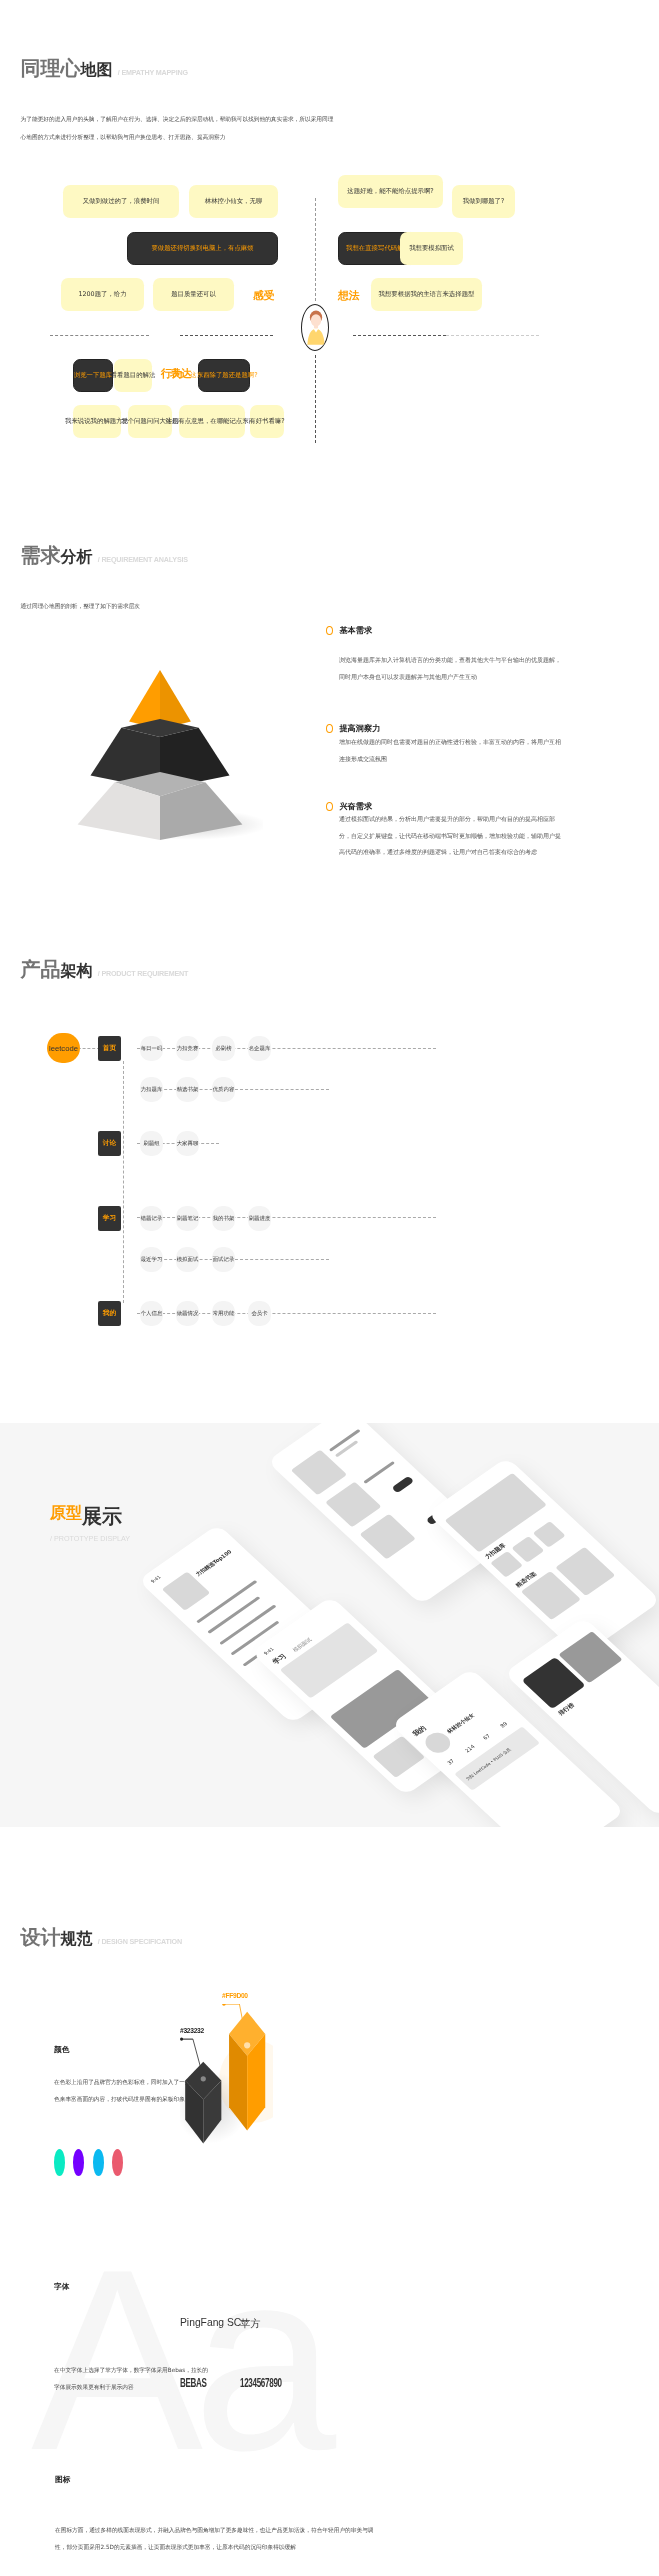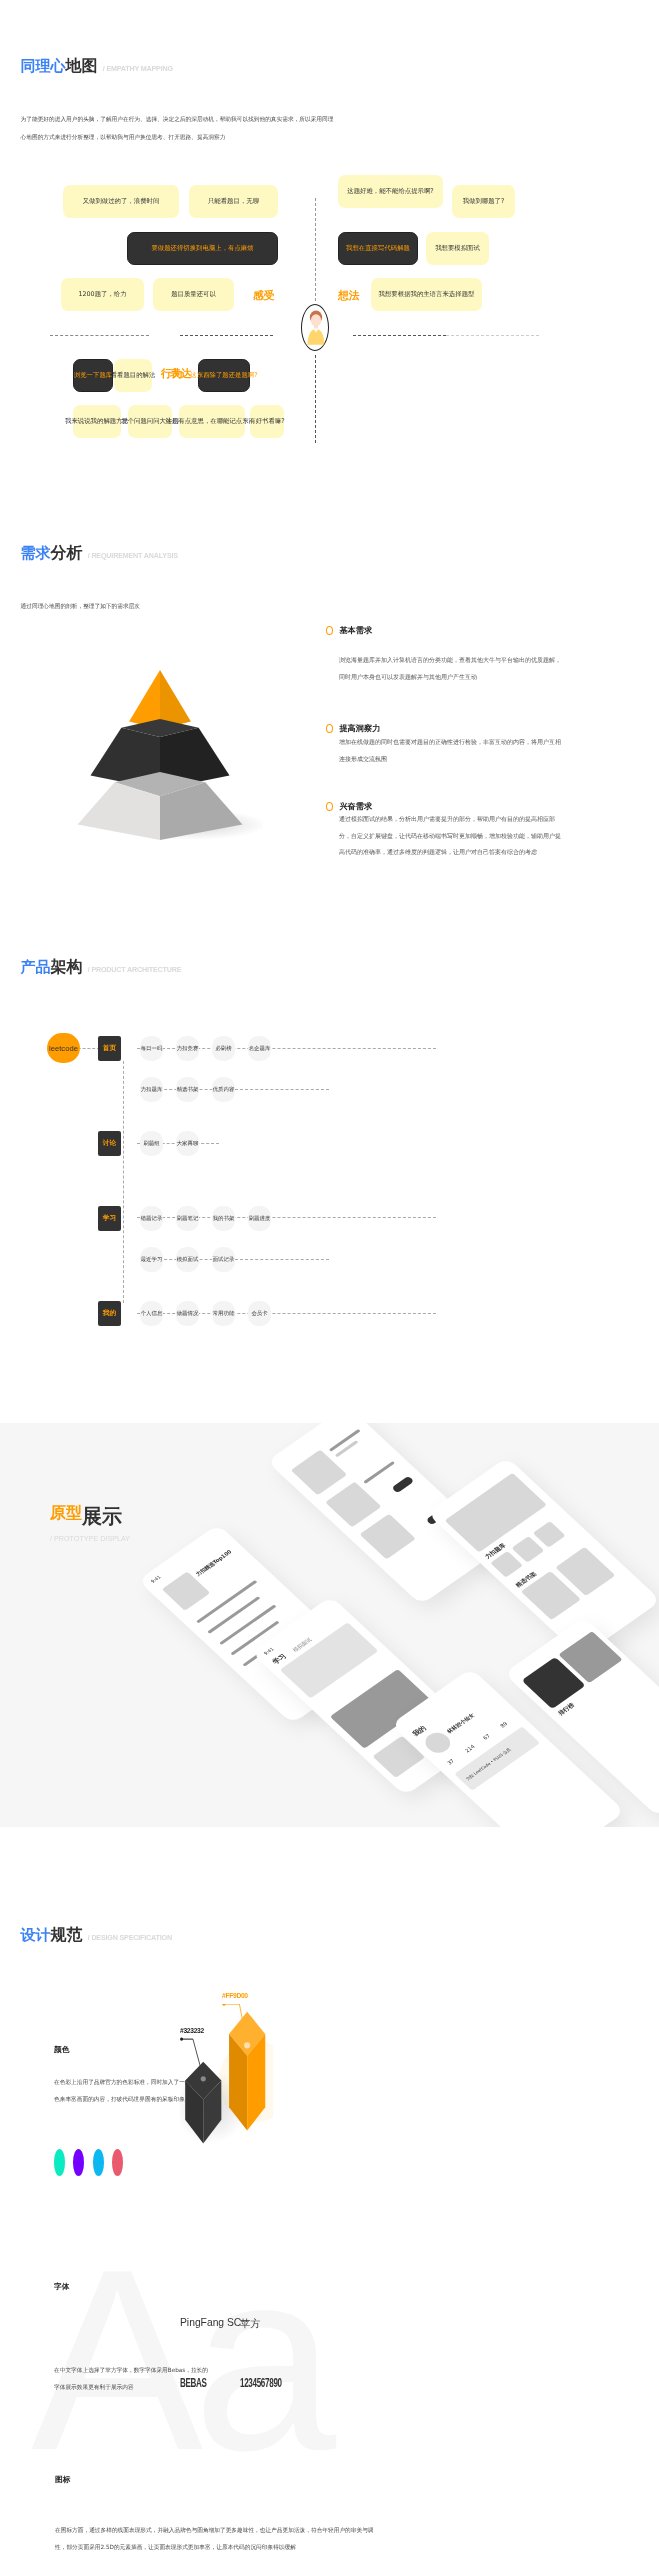"同理心" .sec-title .t-accent { color: #3b82f6 -> #737373; font-size: 15px -> 20px }
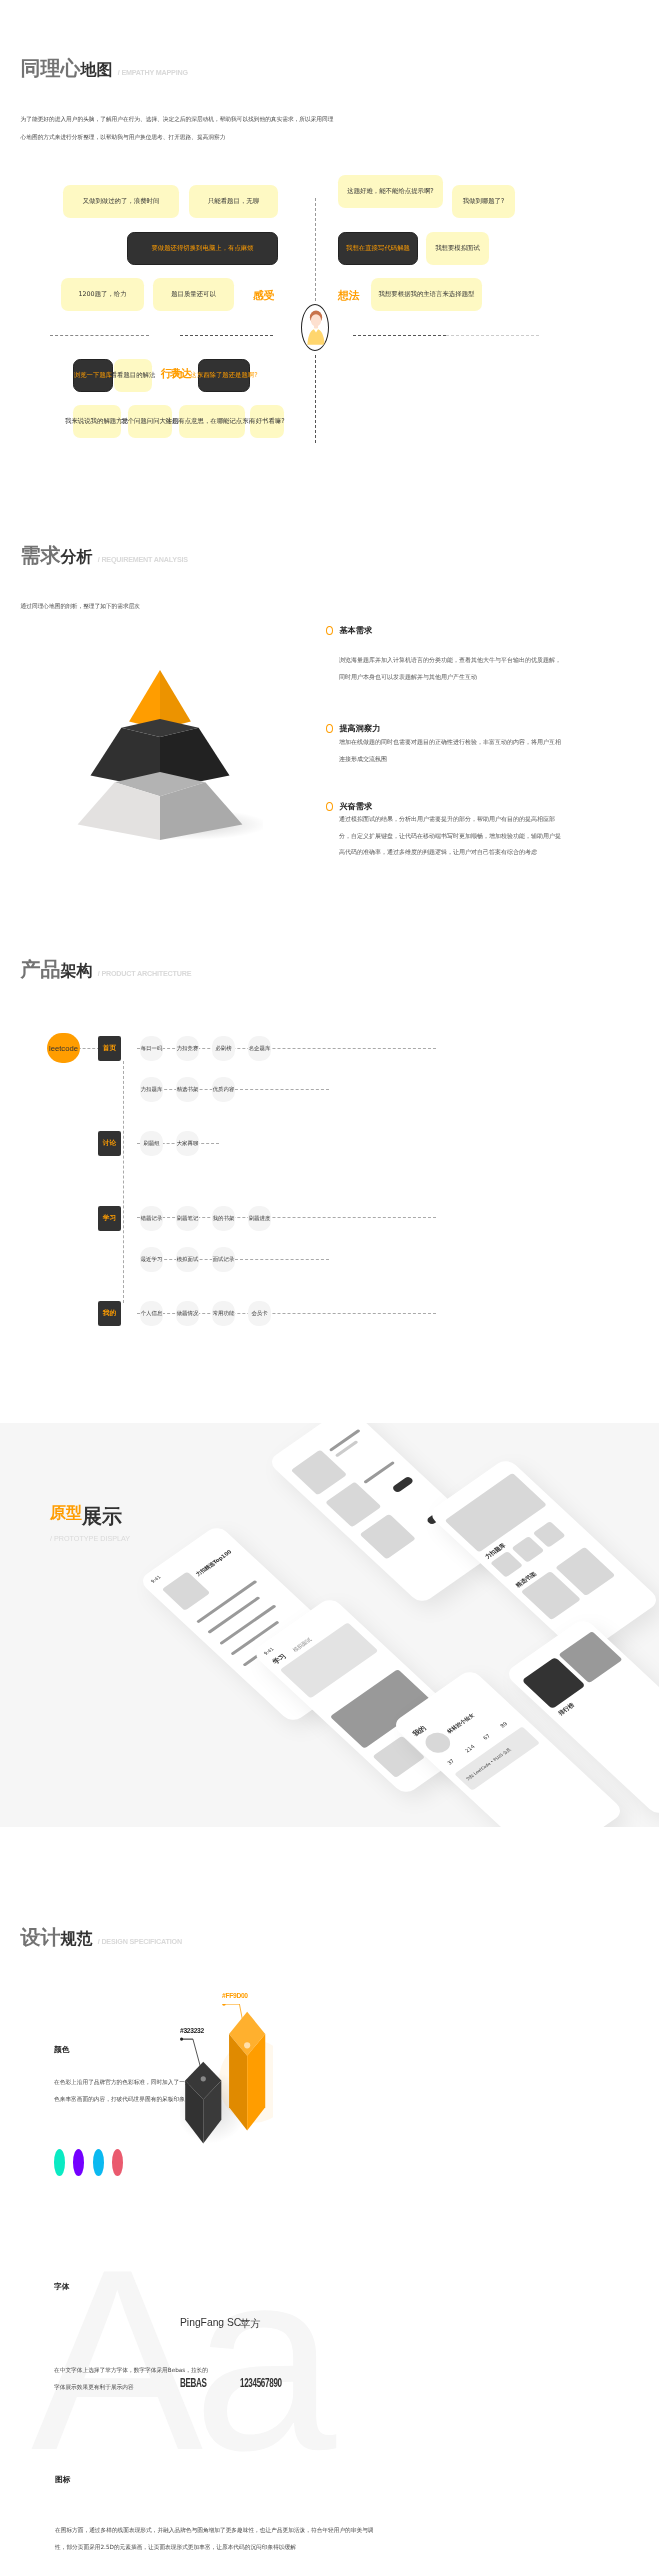"只能看题目，无聊" div.chip { text: 只能看题目 -> 林林控小仙女 }
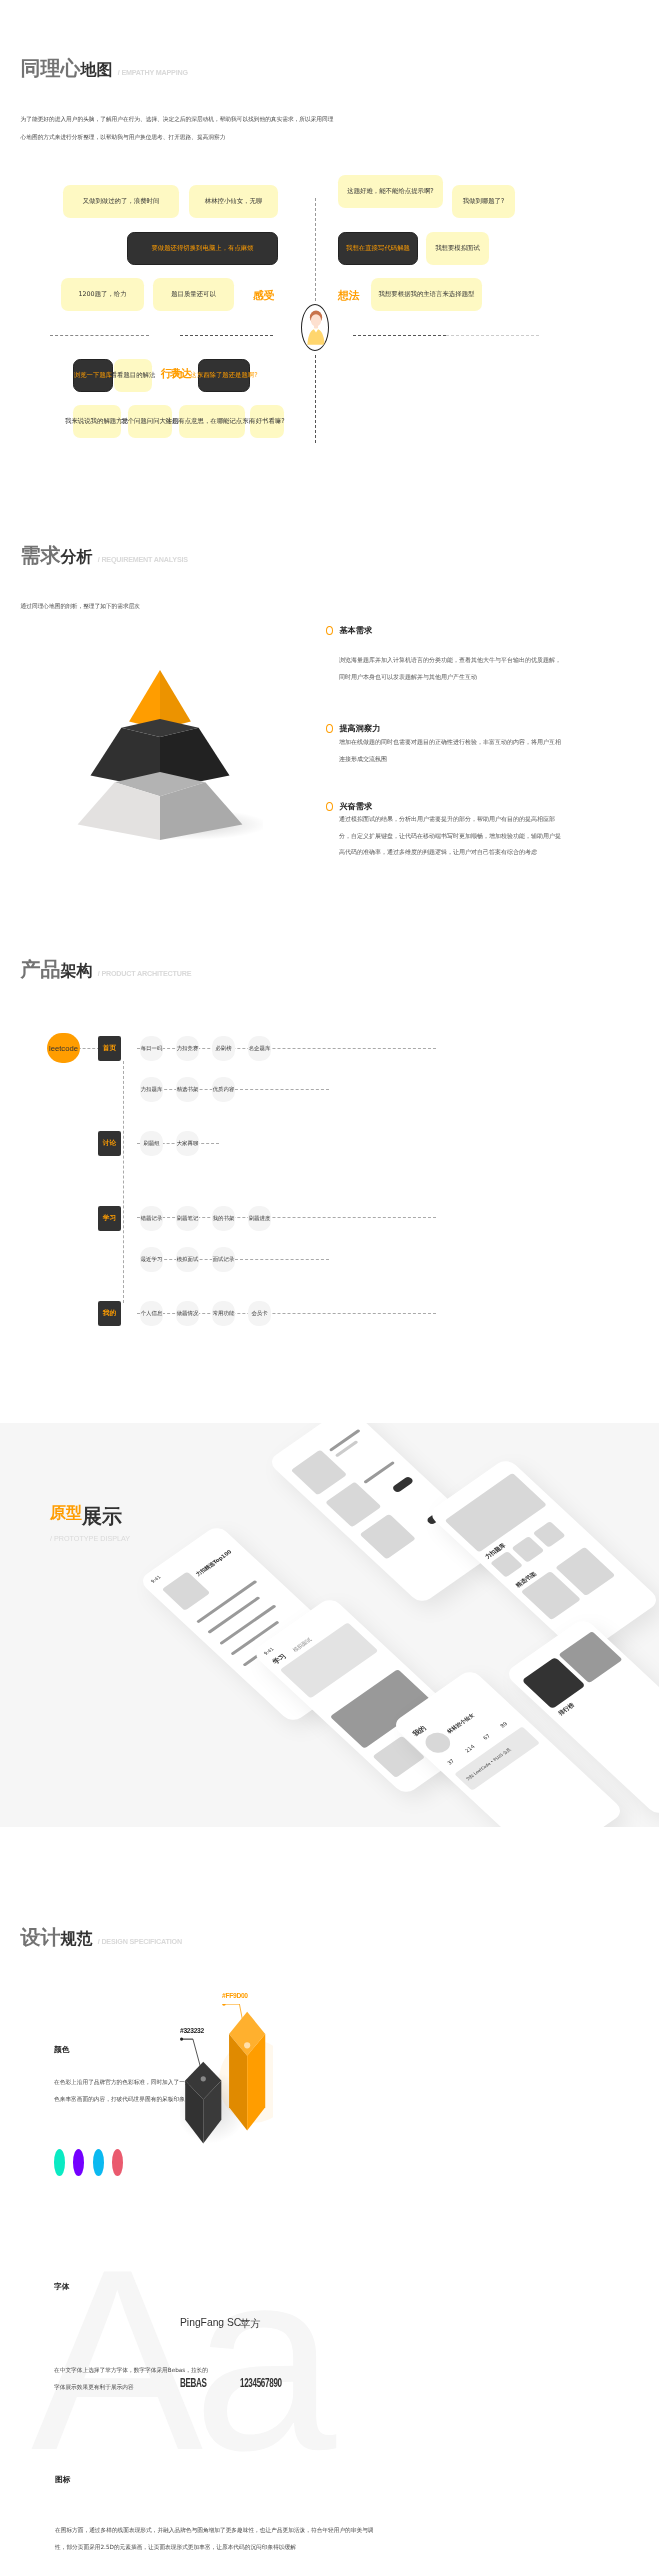"我想要模拟面试" div.chip { left: 426px -> 400px }
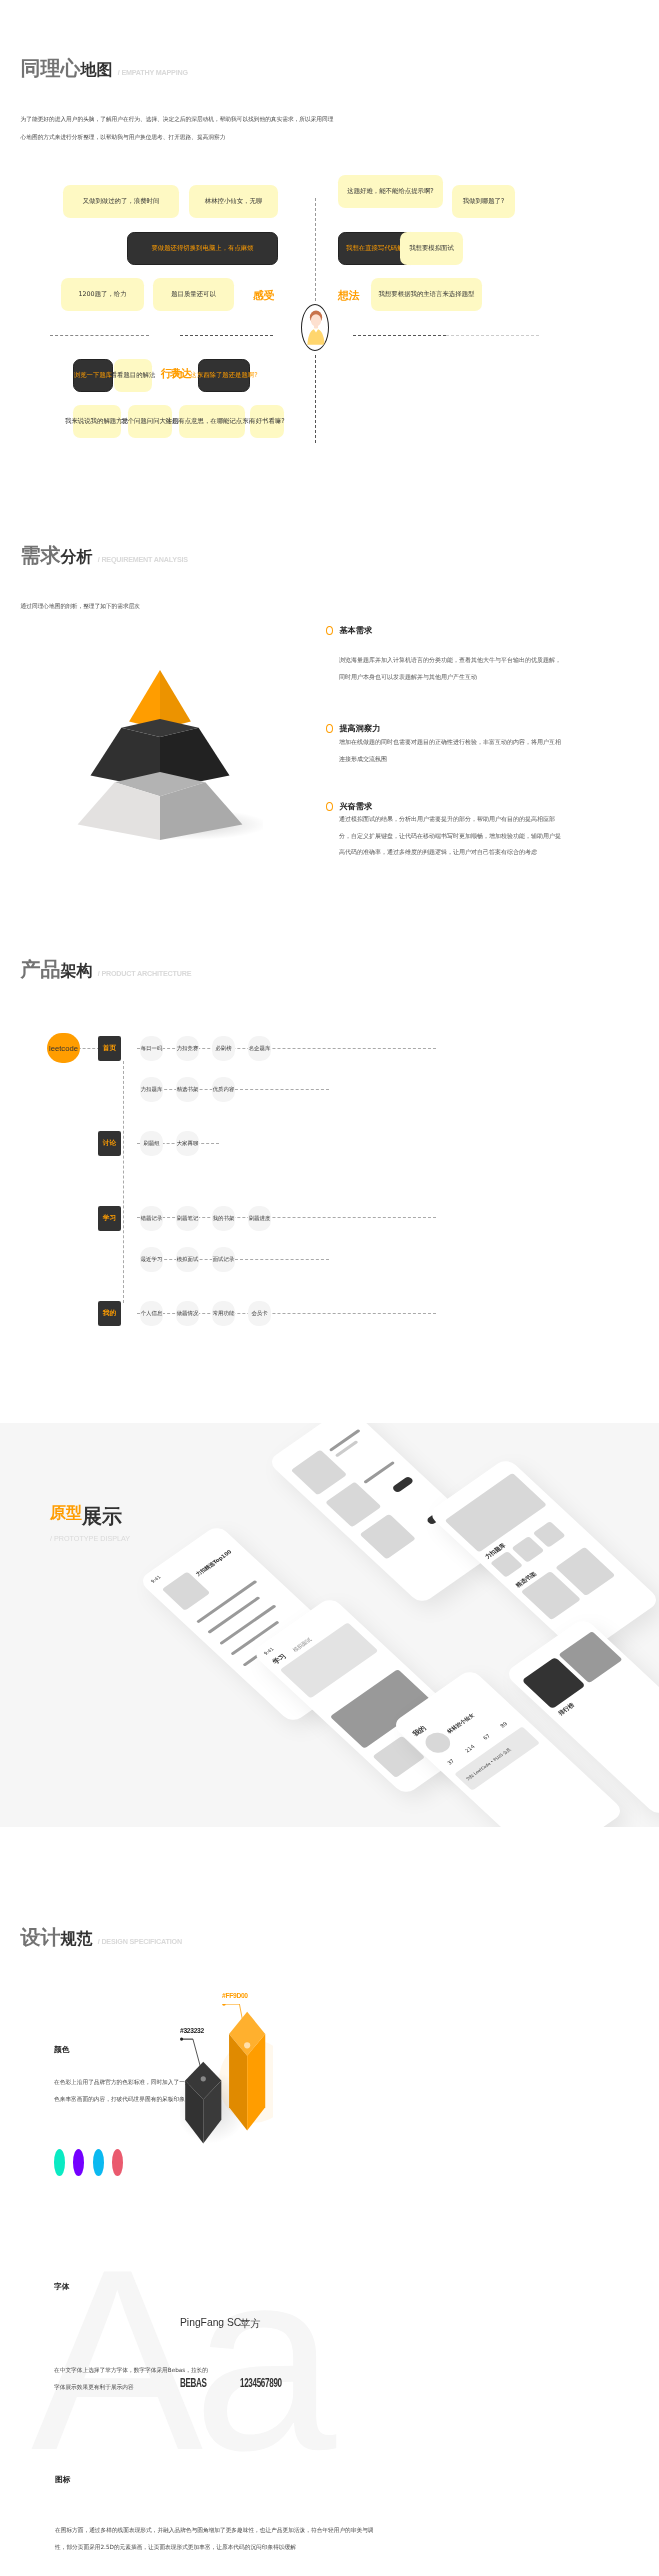"/ PRODUCT ARCHITECTURE" span.t-en { text: ARCHITECTURE -> REQUIREMENT }
